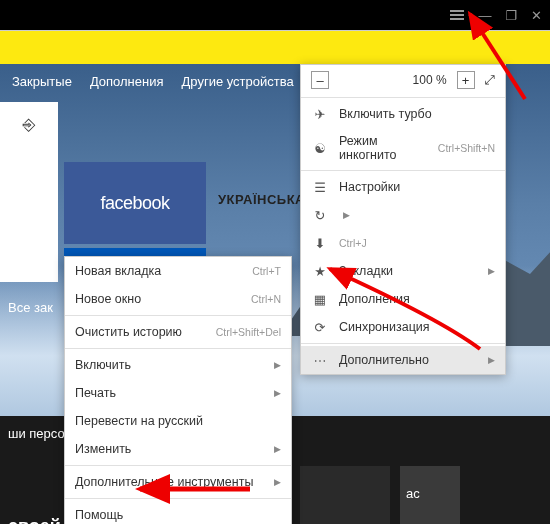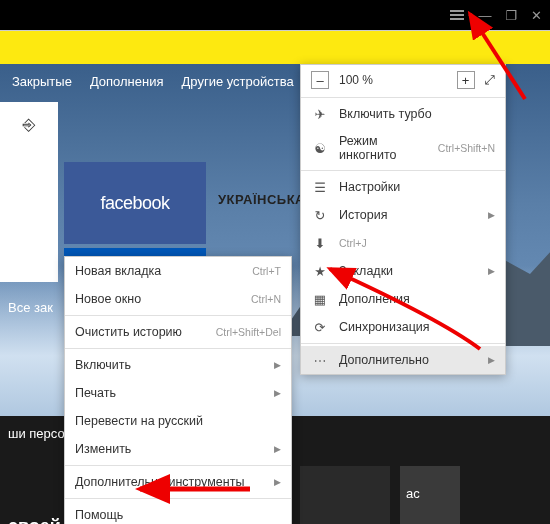"100 %" .zoom .zv { text-align: left -> right }
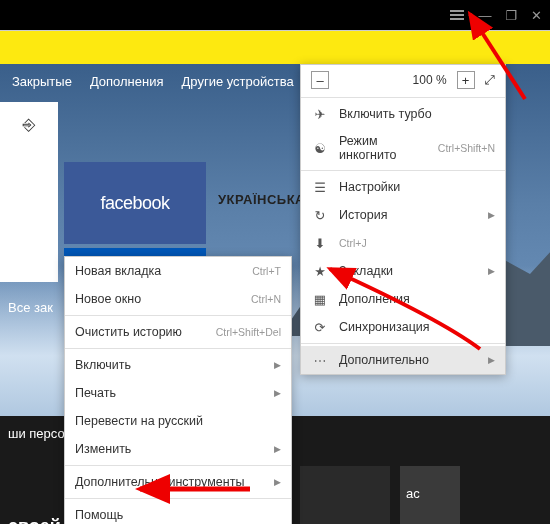"История" span.mlbl { html: <span>История</span> -> none }
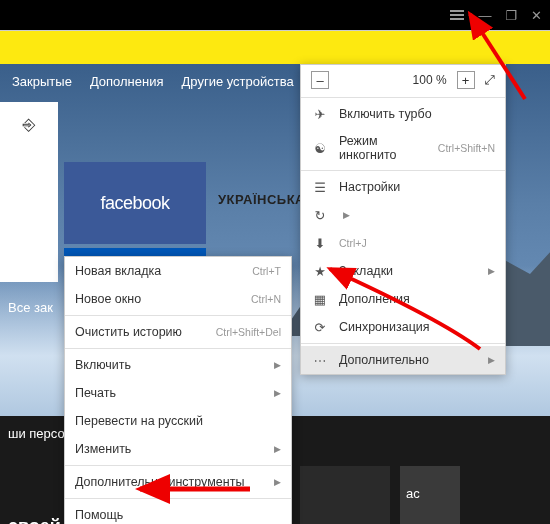"Дополнительно инструменты" span.mlbl { text: Дополнительно -> Дополнительные }
